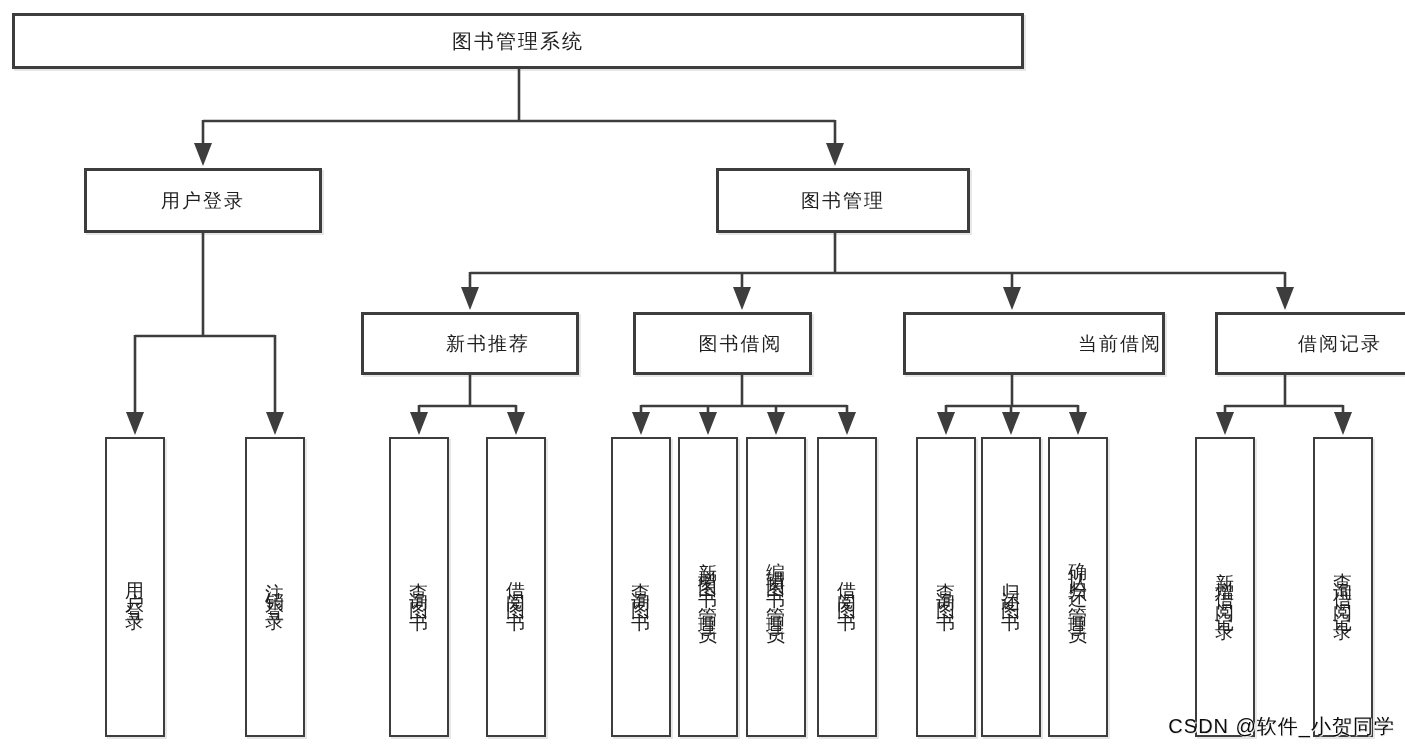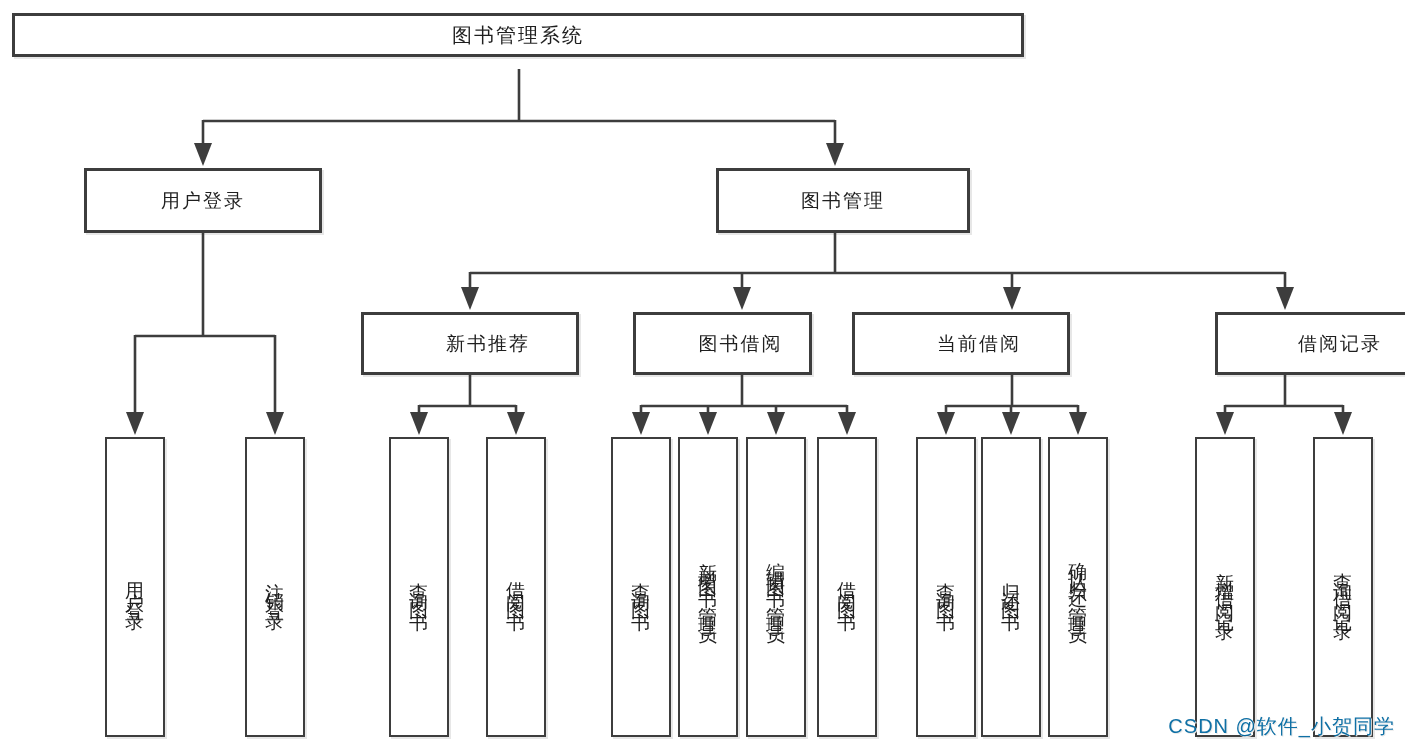"图书管理系统" .box-root { height: 44px -> 56px }
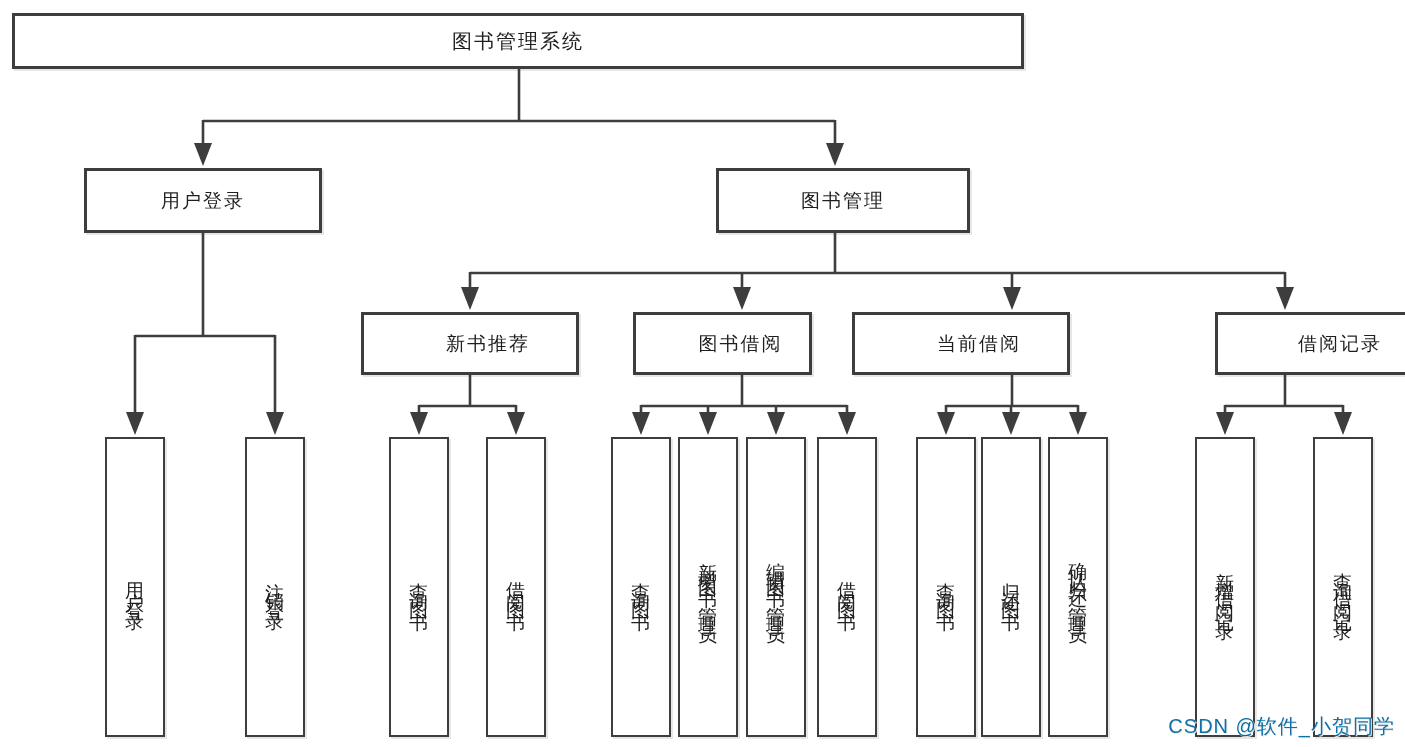"当前借阅" div.box { justify-content: none -> flex-end; left: 852px -> 903px; width: 218px -> 262px }
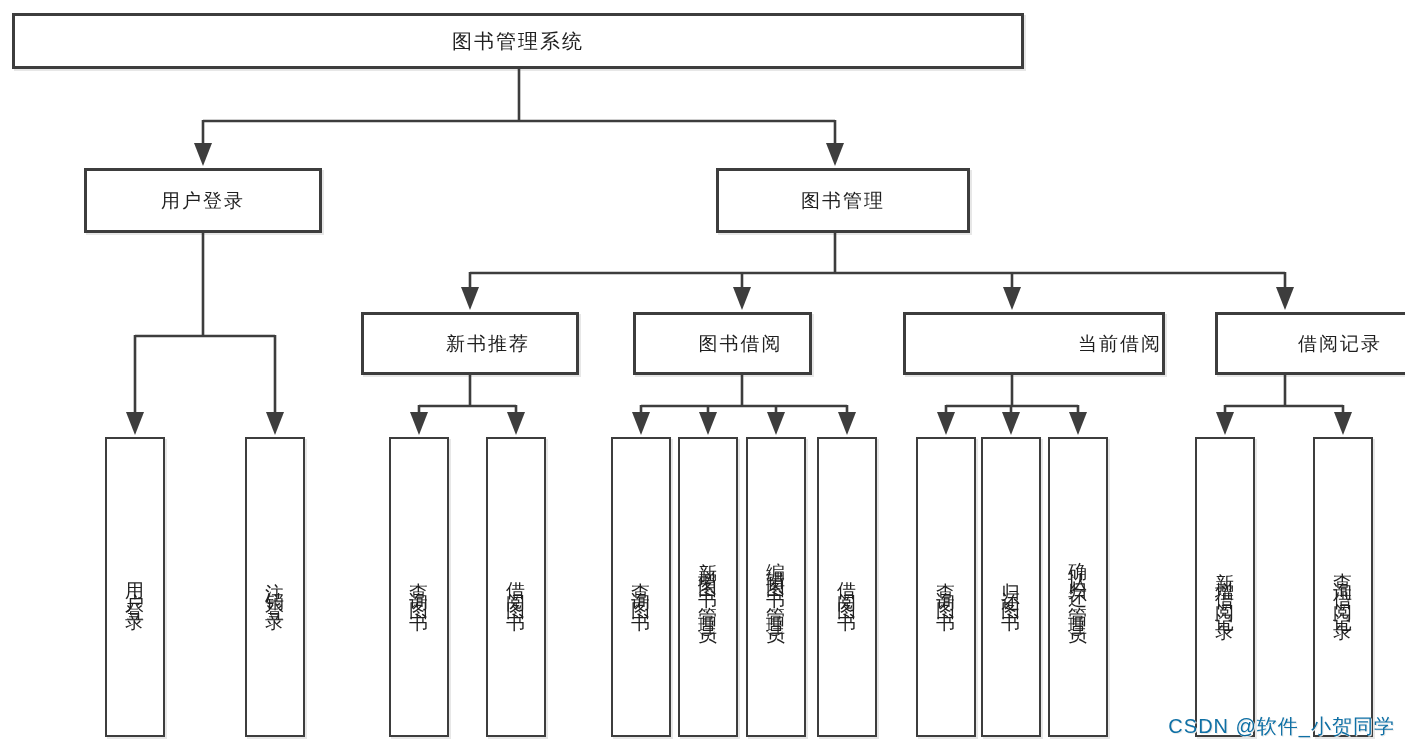"CSDN @软件_小贺同学" #watermark { color: #0369a1 -> #000000 }
